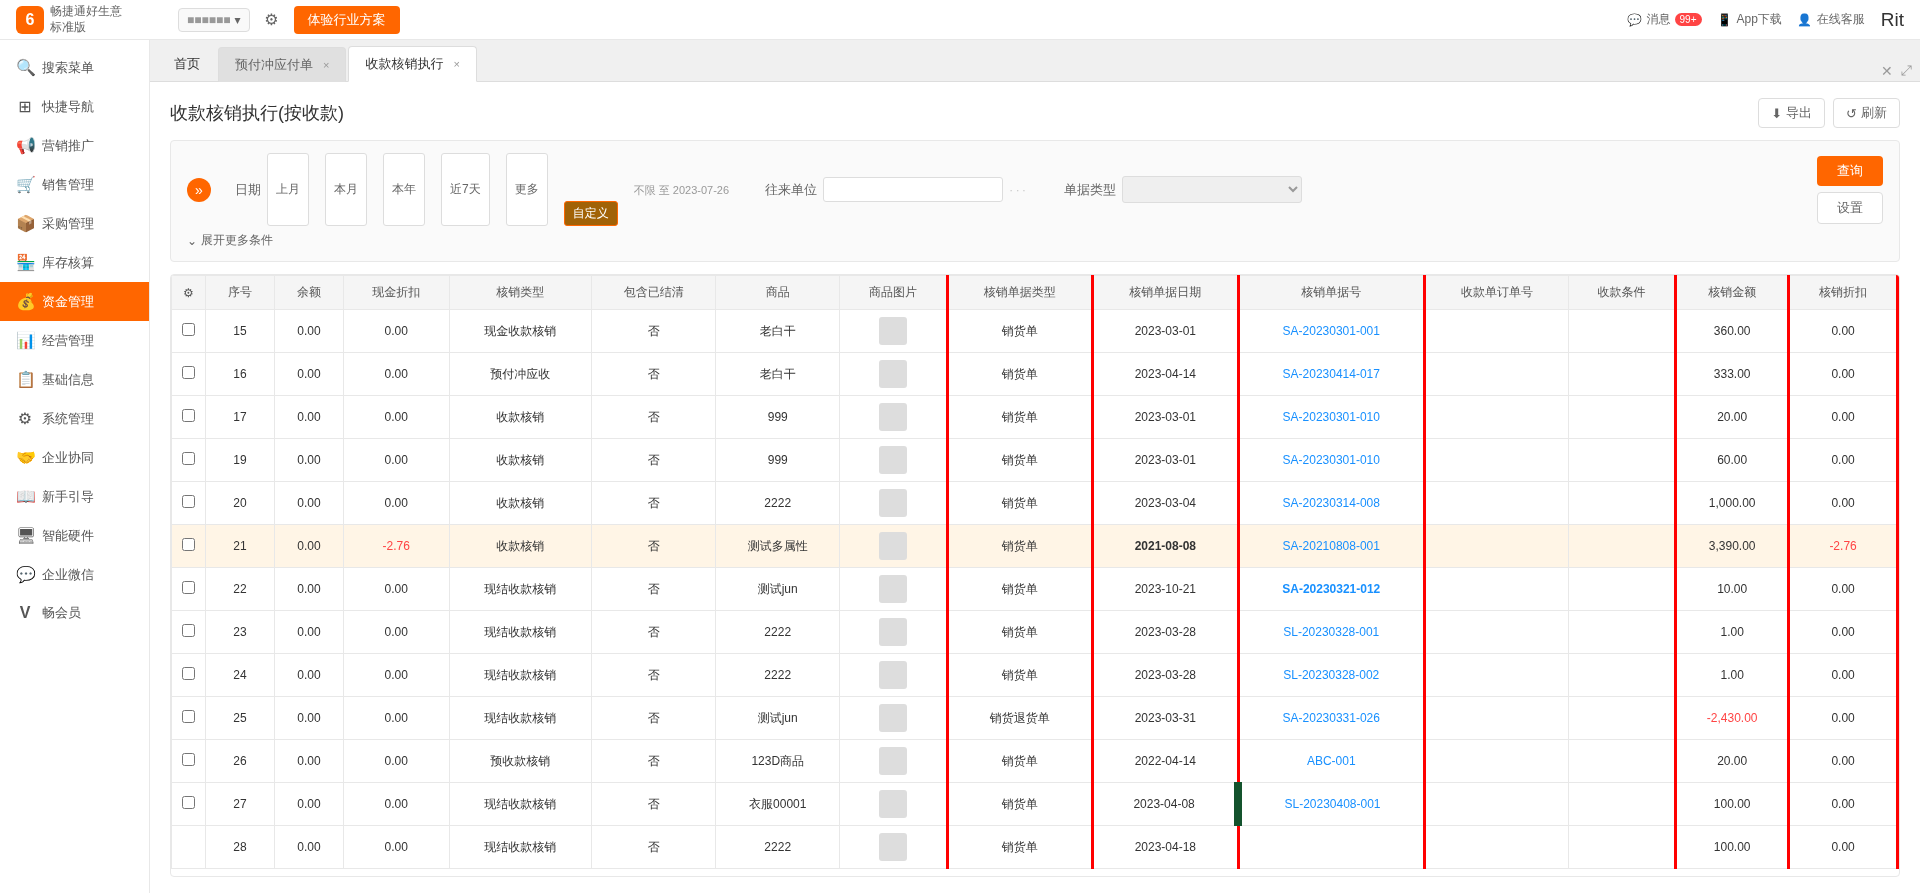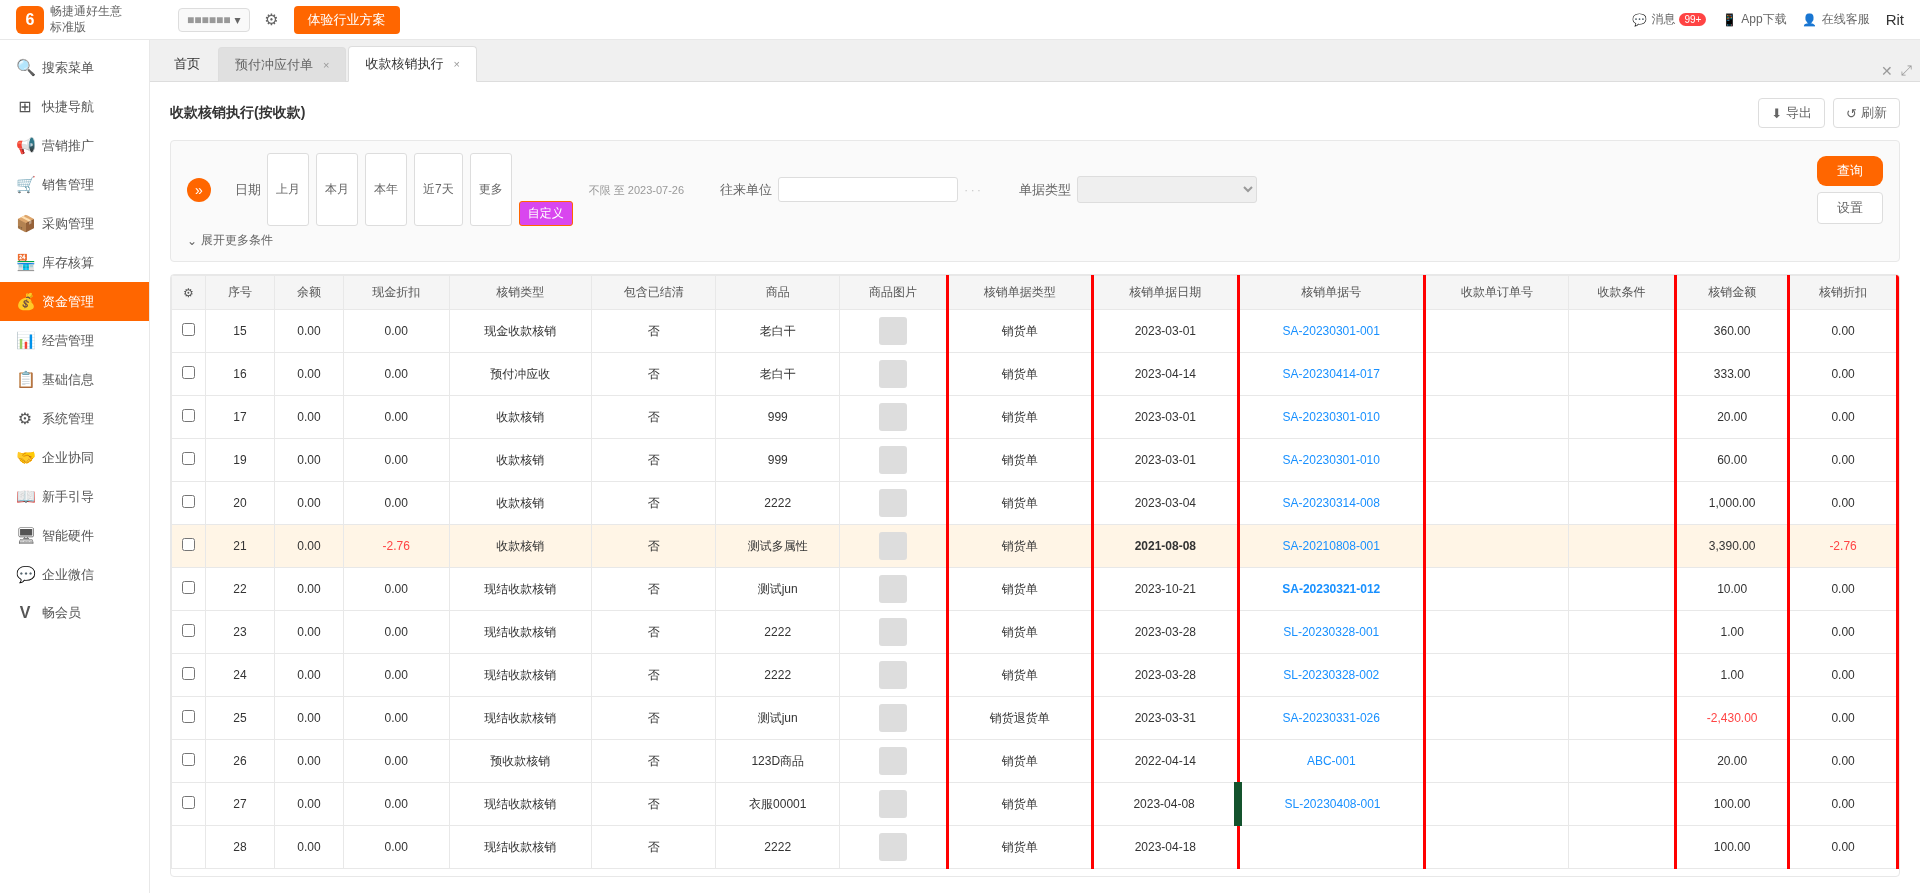"Rit" span { font-size: 15px -> 19px }
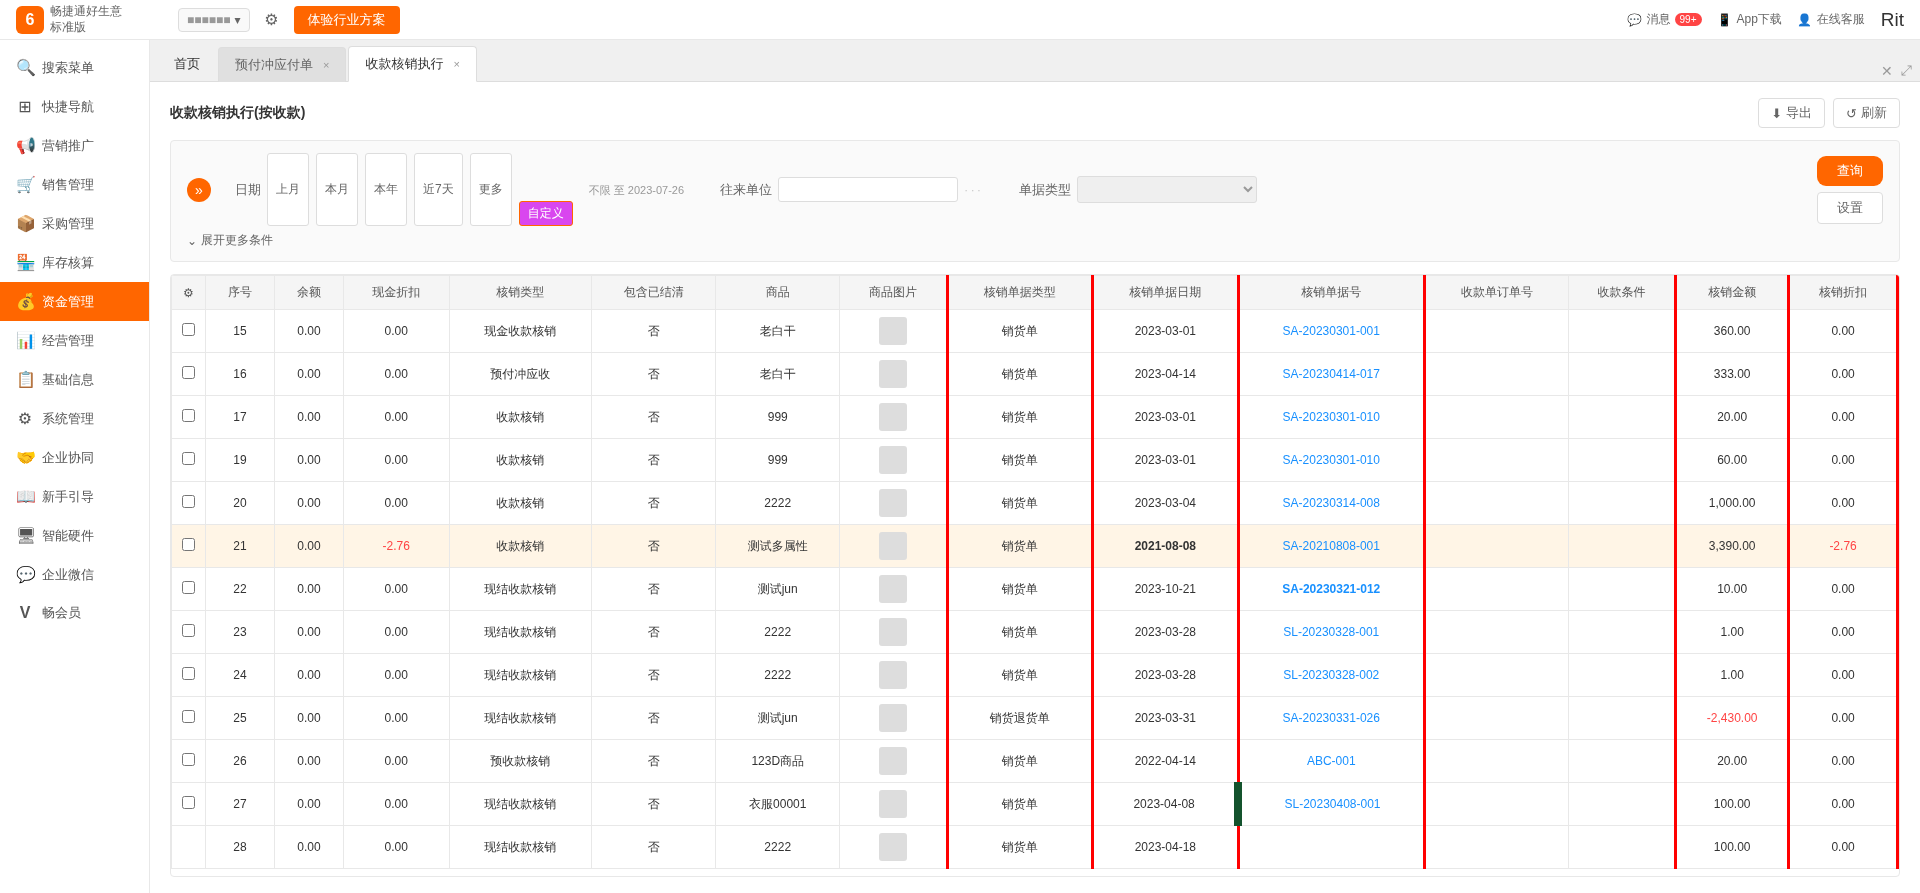"收款核销执行(按收款)" .page-title { font-size: 14px -> 18px; font-weight: bold -> normal }
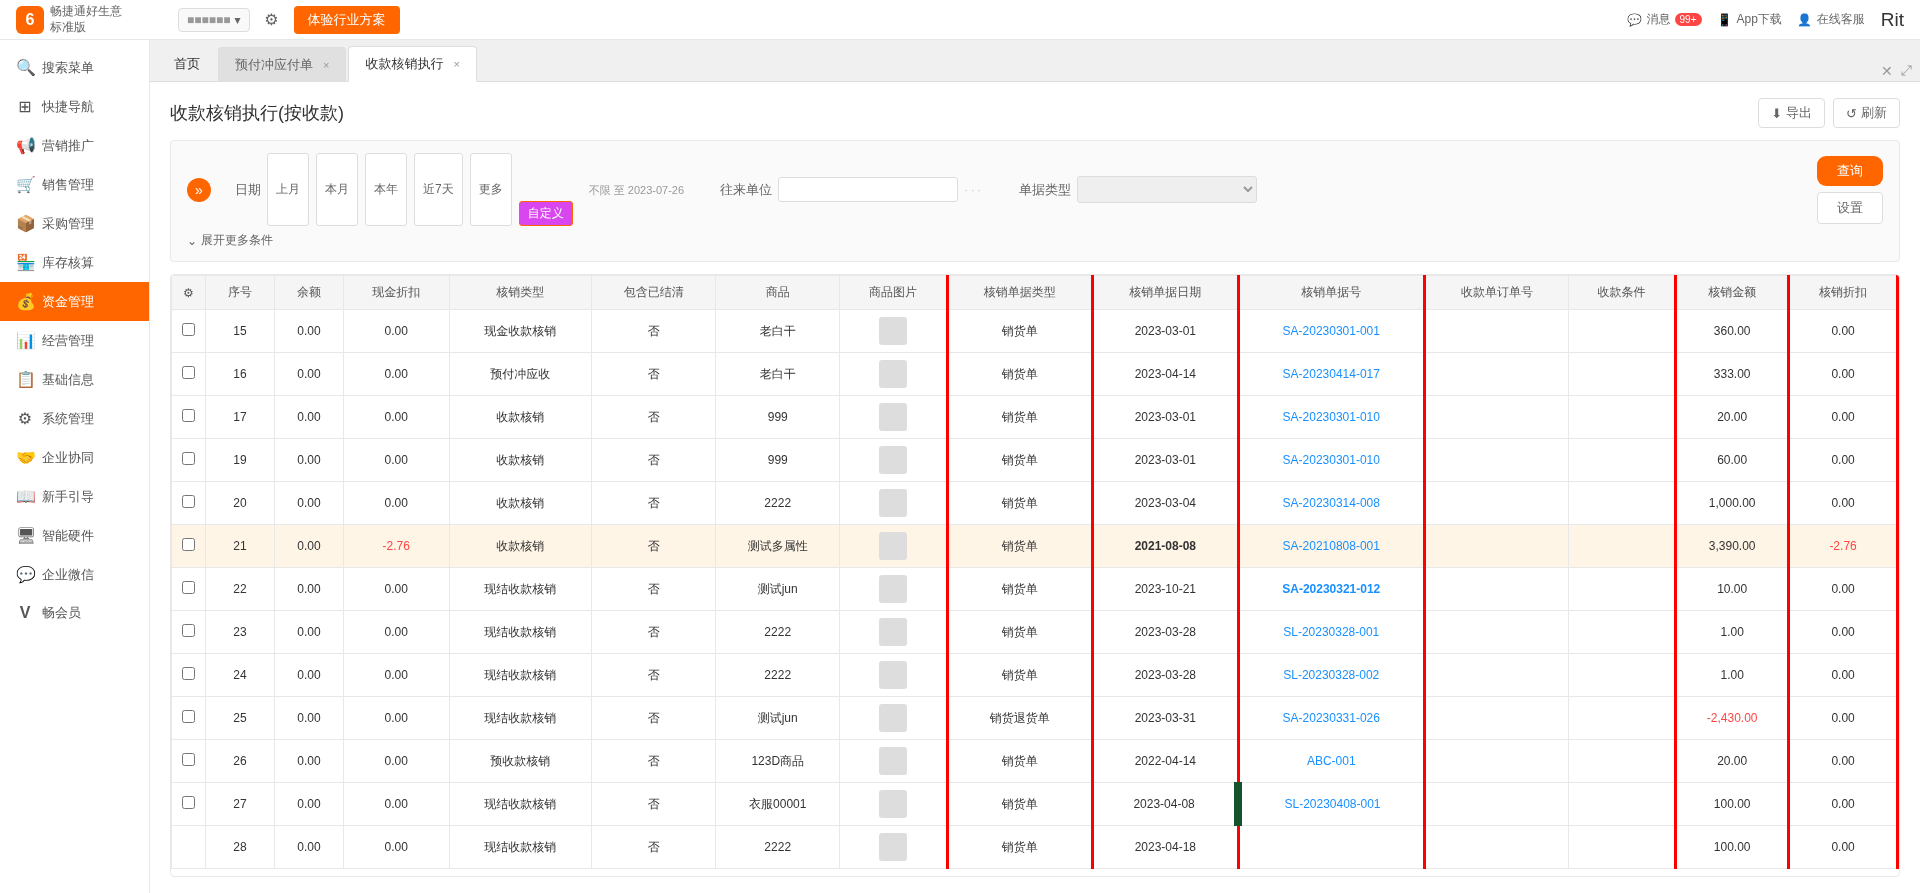"查询" .btn-query { border-radius: 9px -> 4px }
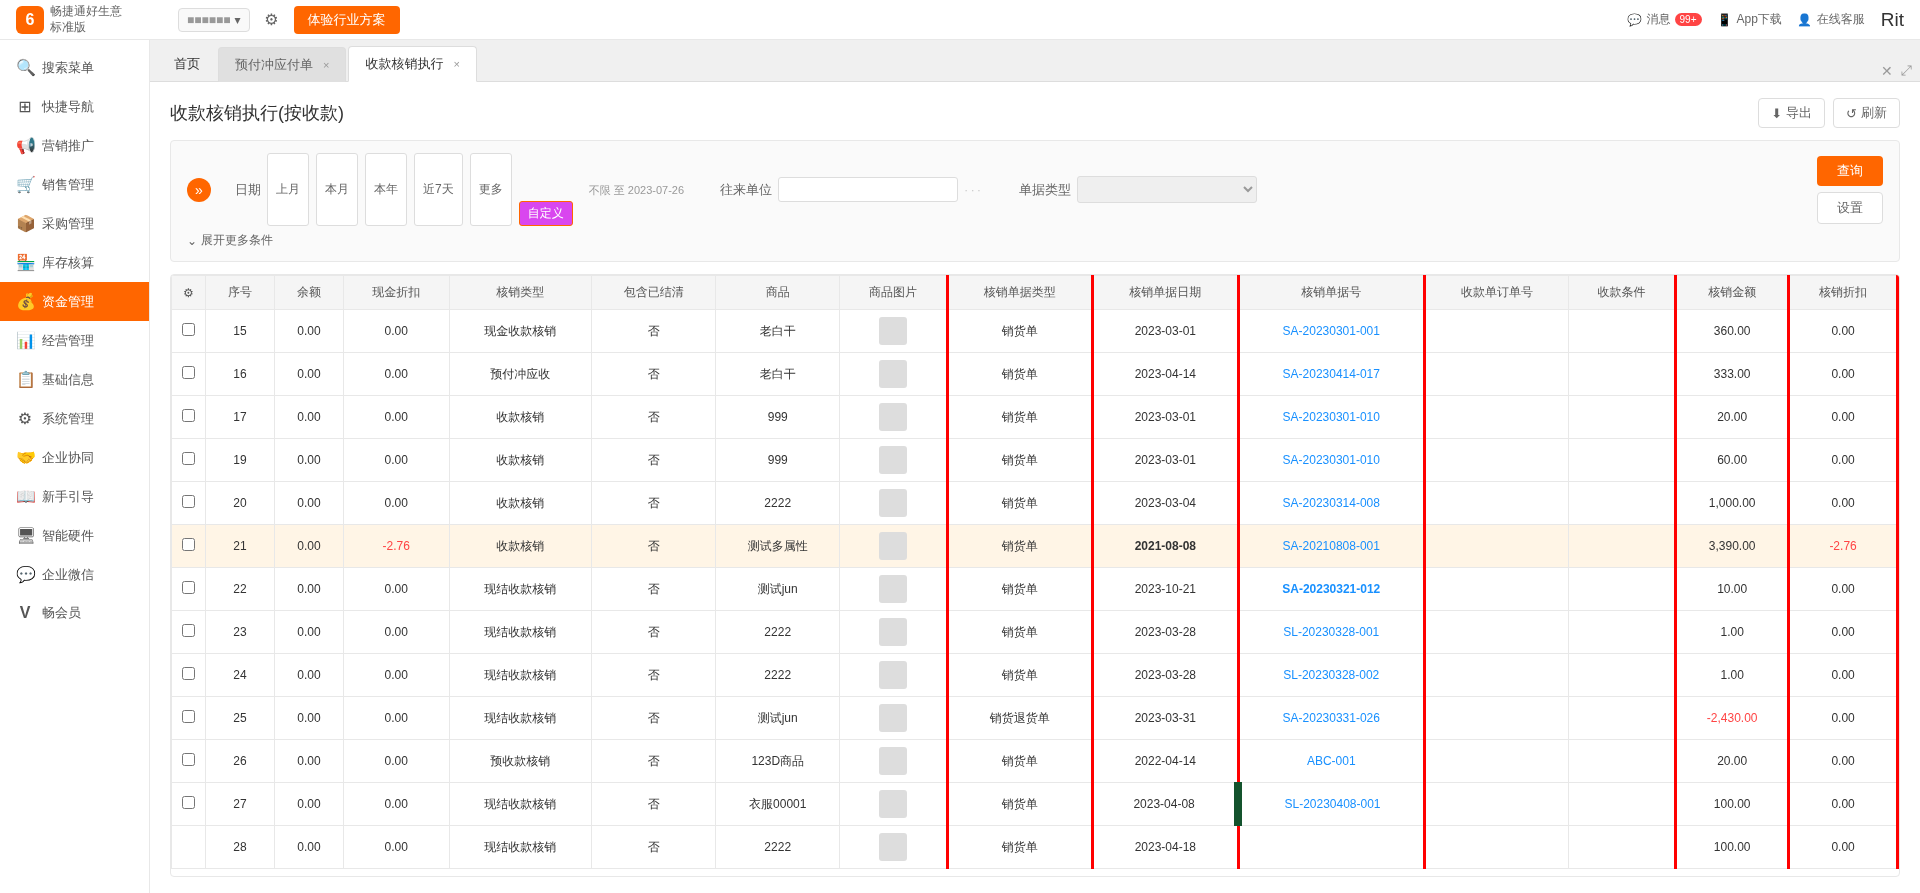"上月" .filter-date-btns { gap: 7px -> 16px }
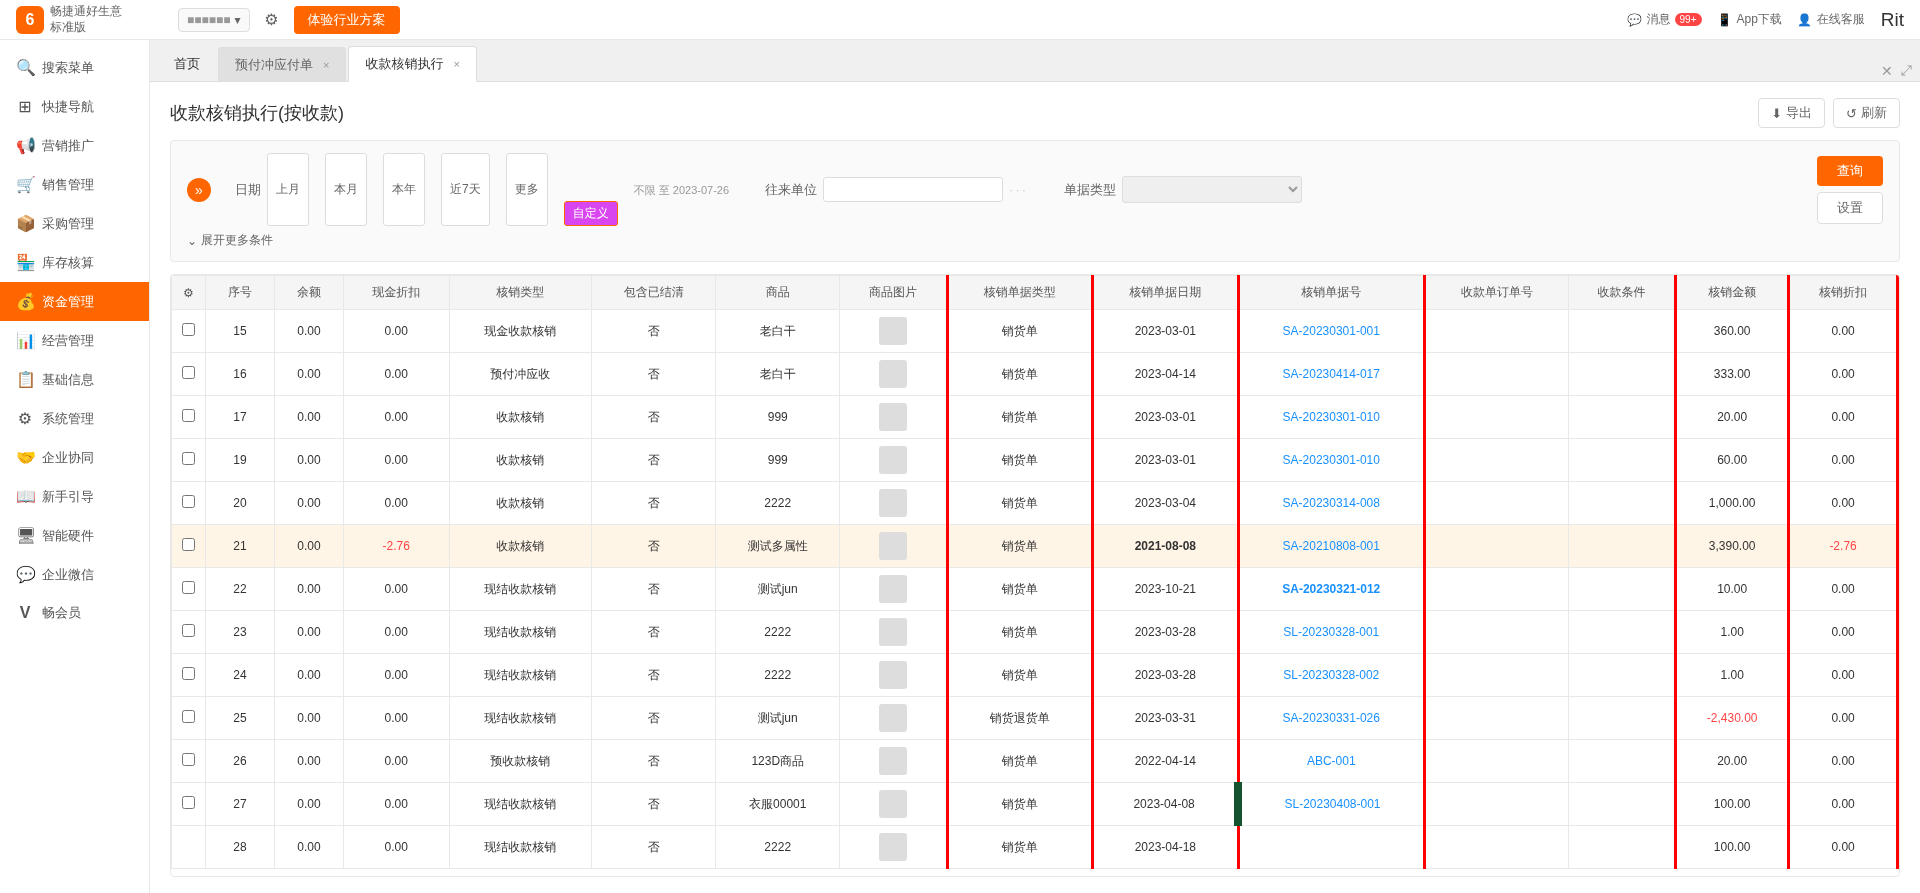"自定义" .date-btn.active { background: #d946ef -> #a16207 }
